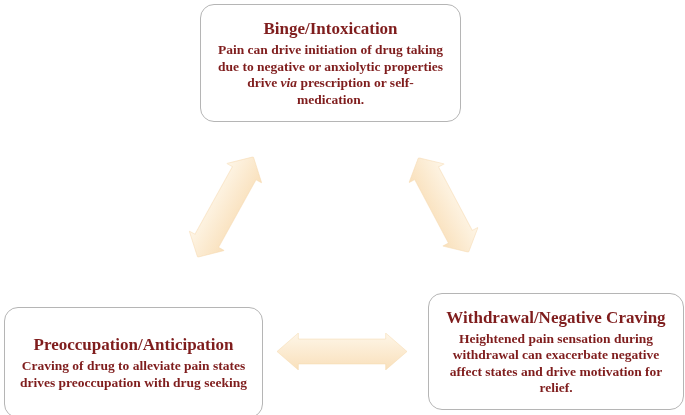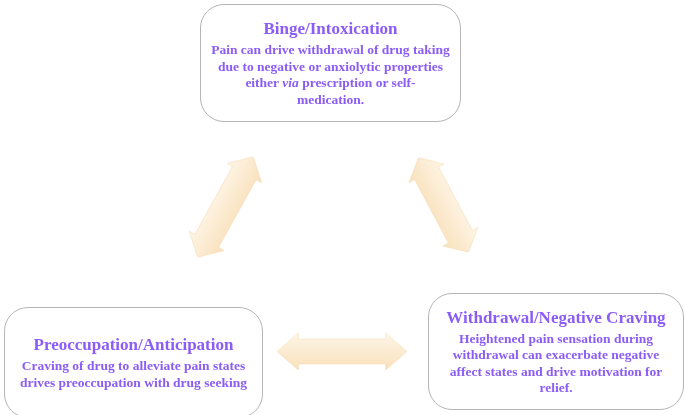"Binge/Intoxication" .box { border-radius: 24px -> 14px; color: #8b5cf6 -> #7f1d1d }
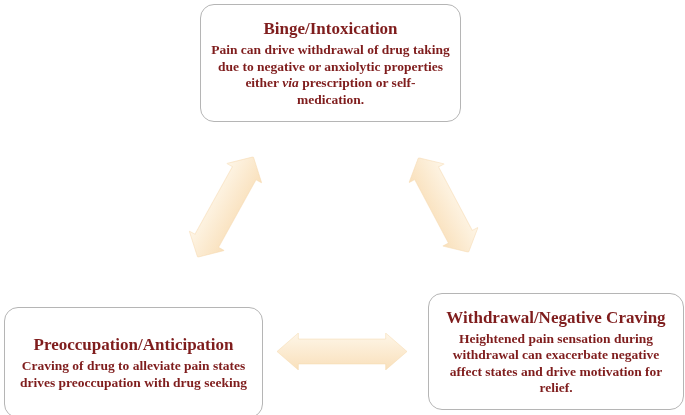"Pain can drive withdrawal of" div.line { text: withdrawal -> initiation }
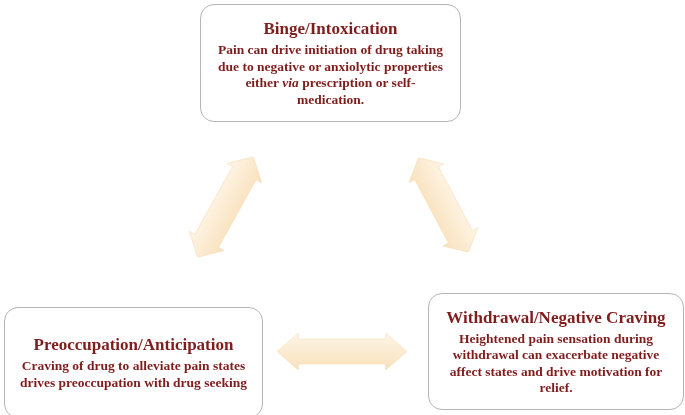"either" span { text: either -> drive }
